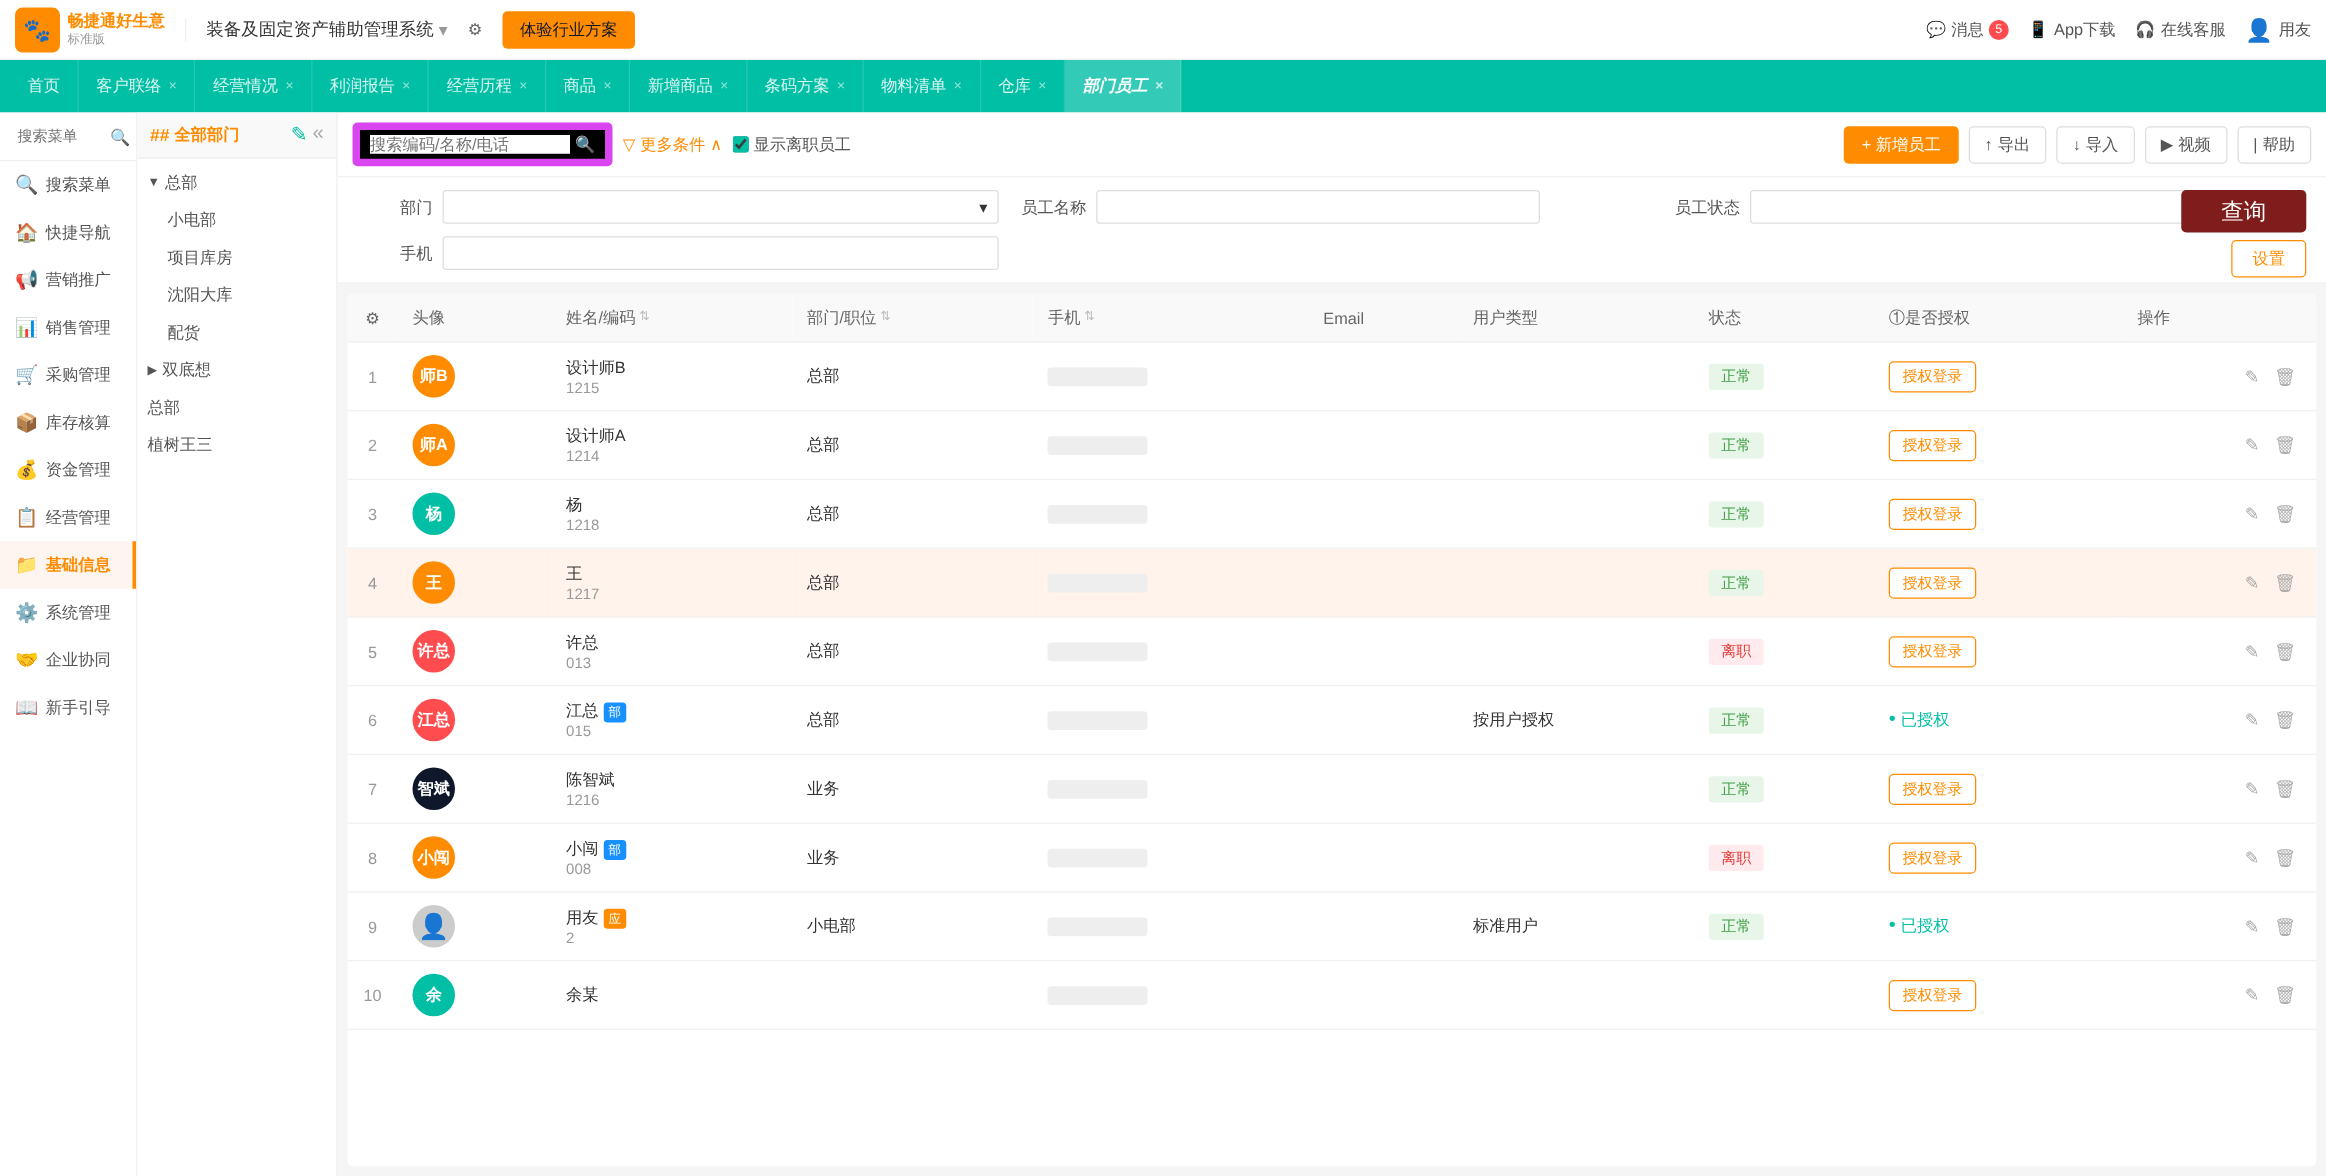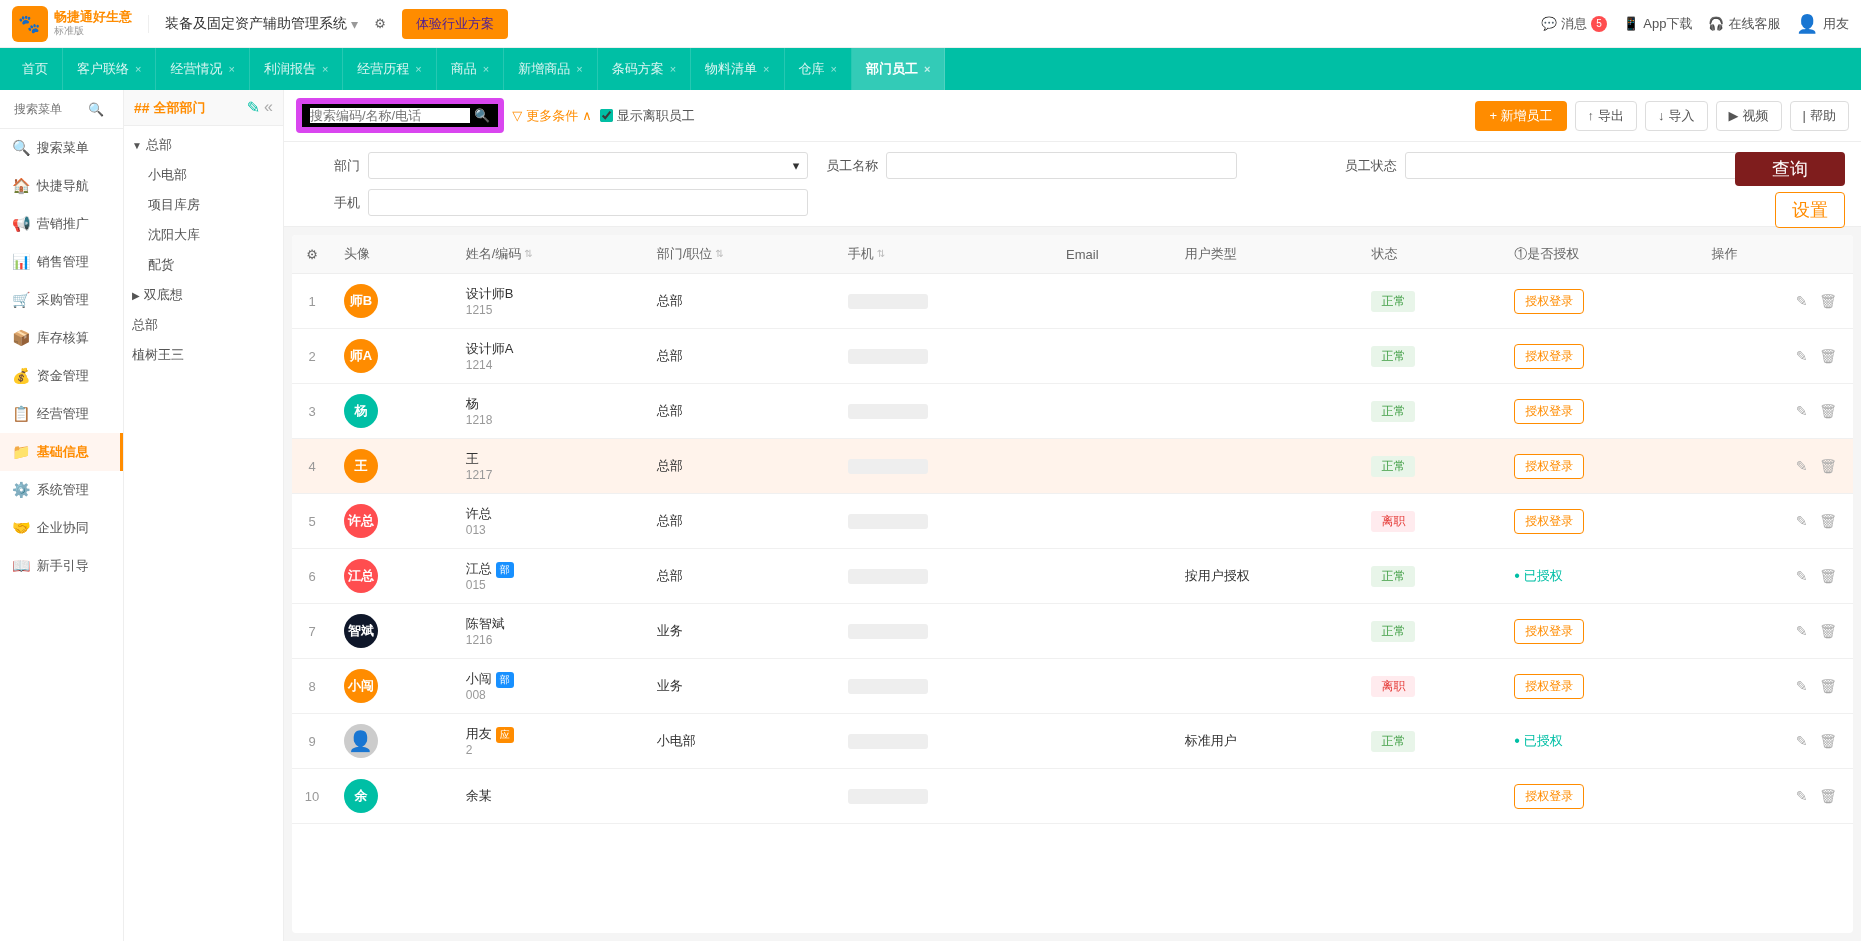"体验行业方案" .try-btn { color: #4c1d95 -> #0f172a }
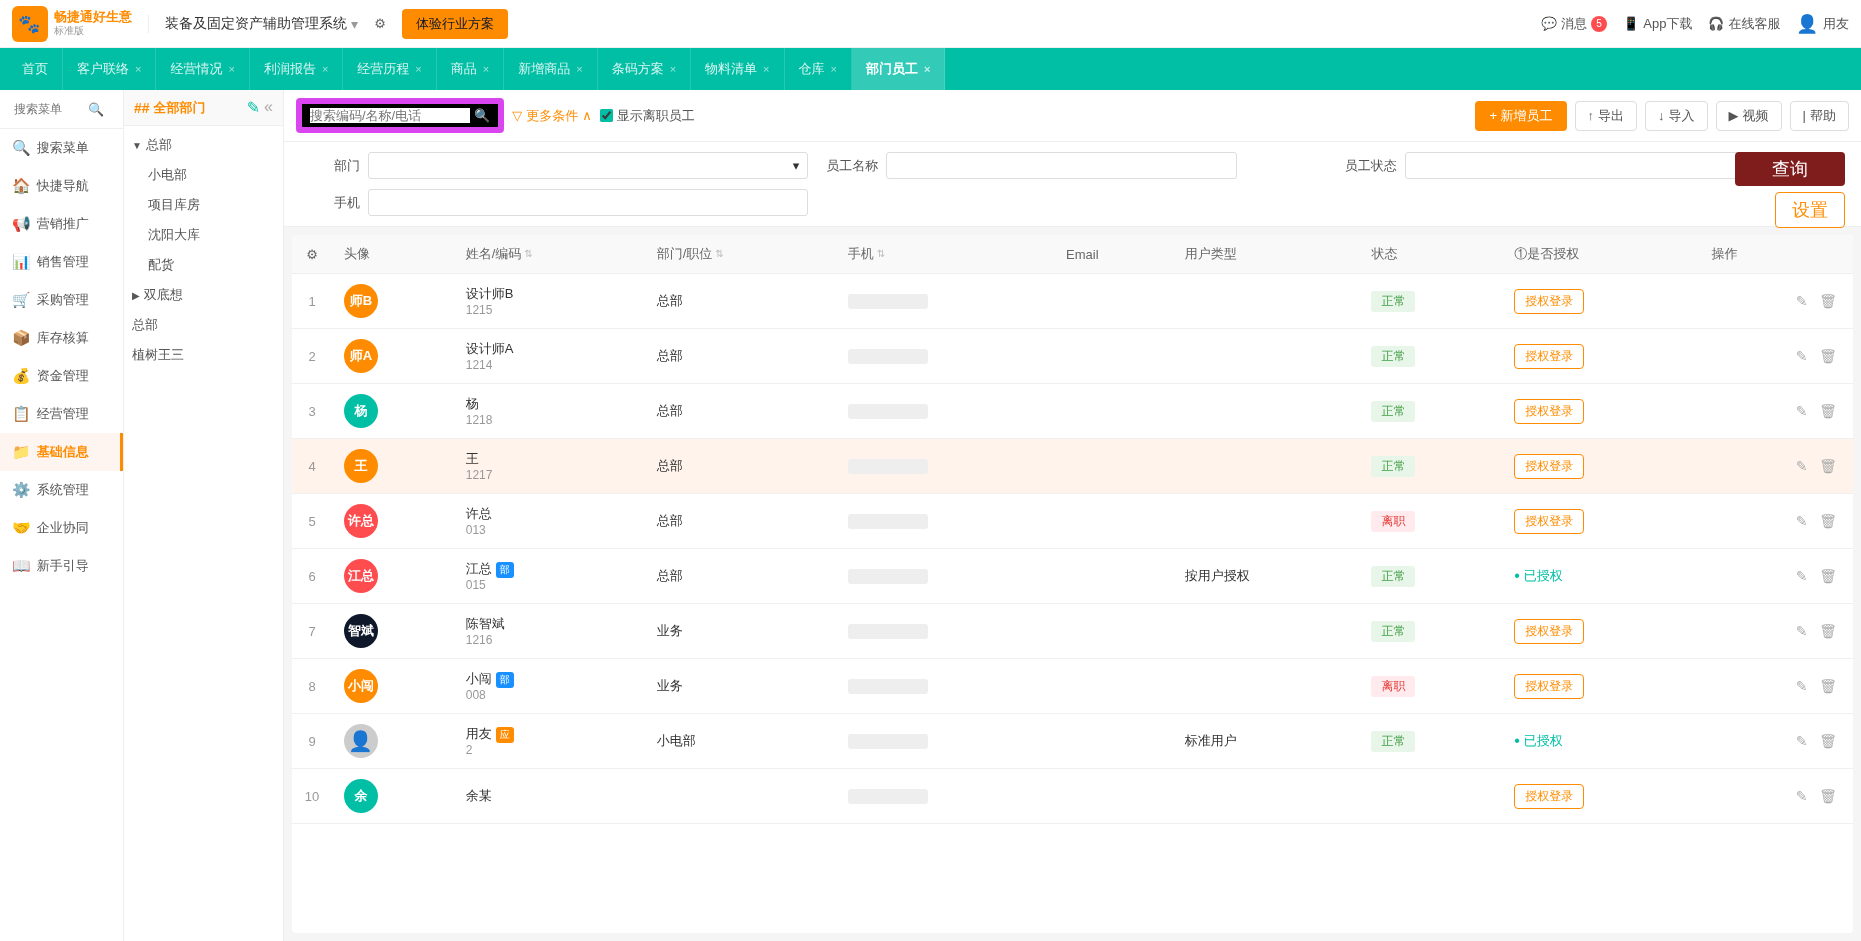"部门员工" .nav-tab.active { font-style: none -> italic }
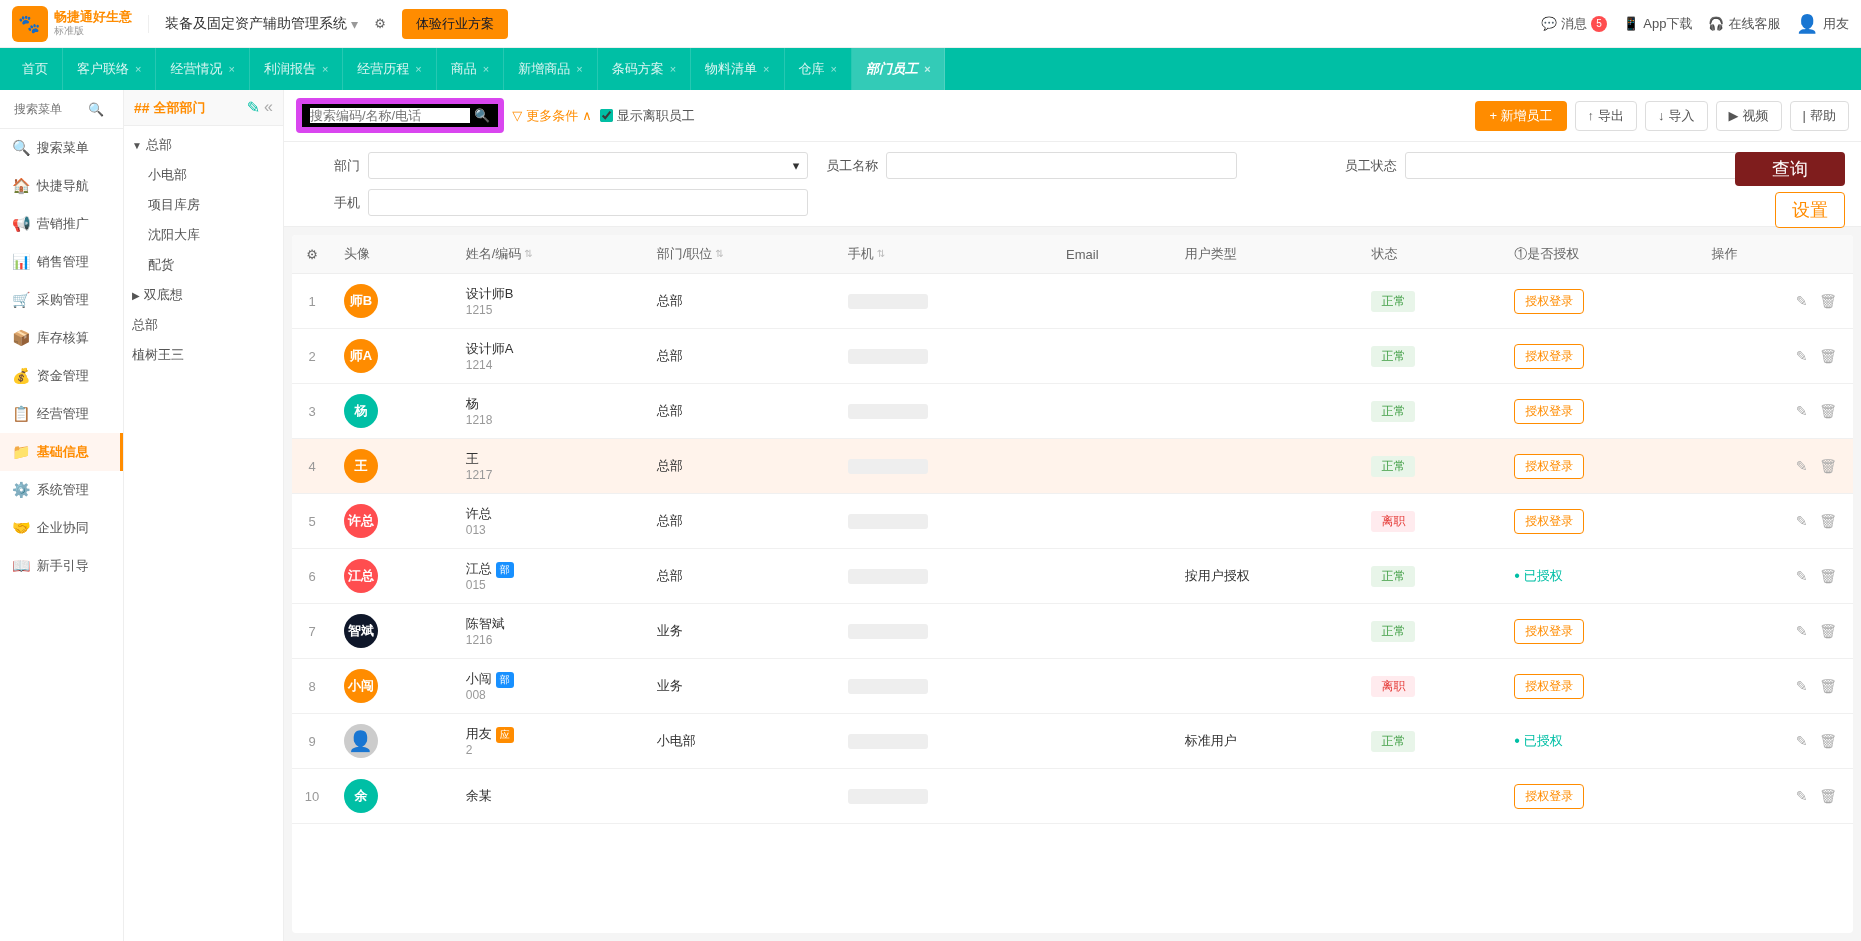"搜索菜单" .sidebar { width: 124px -> 110px }
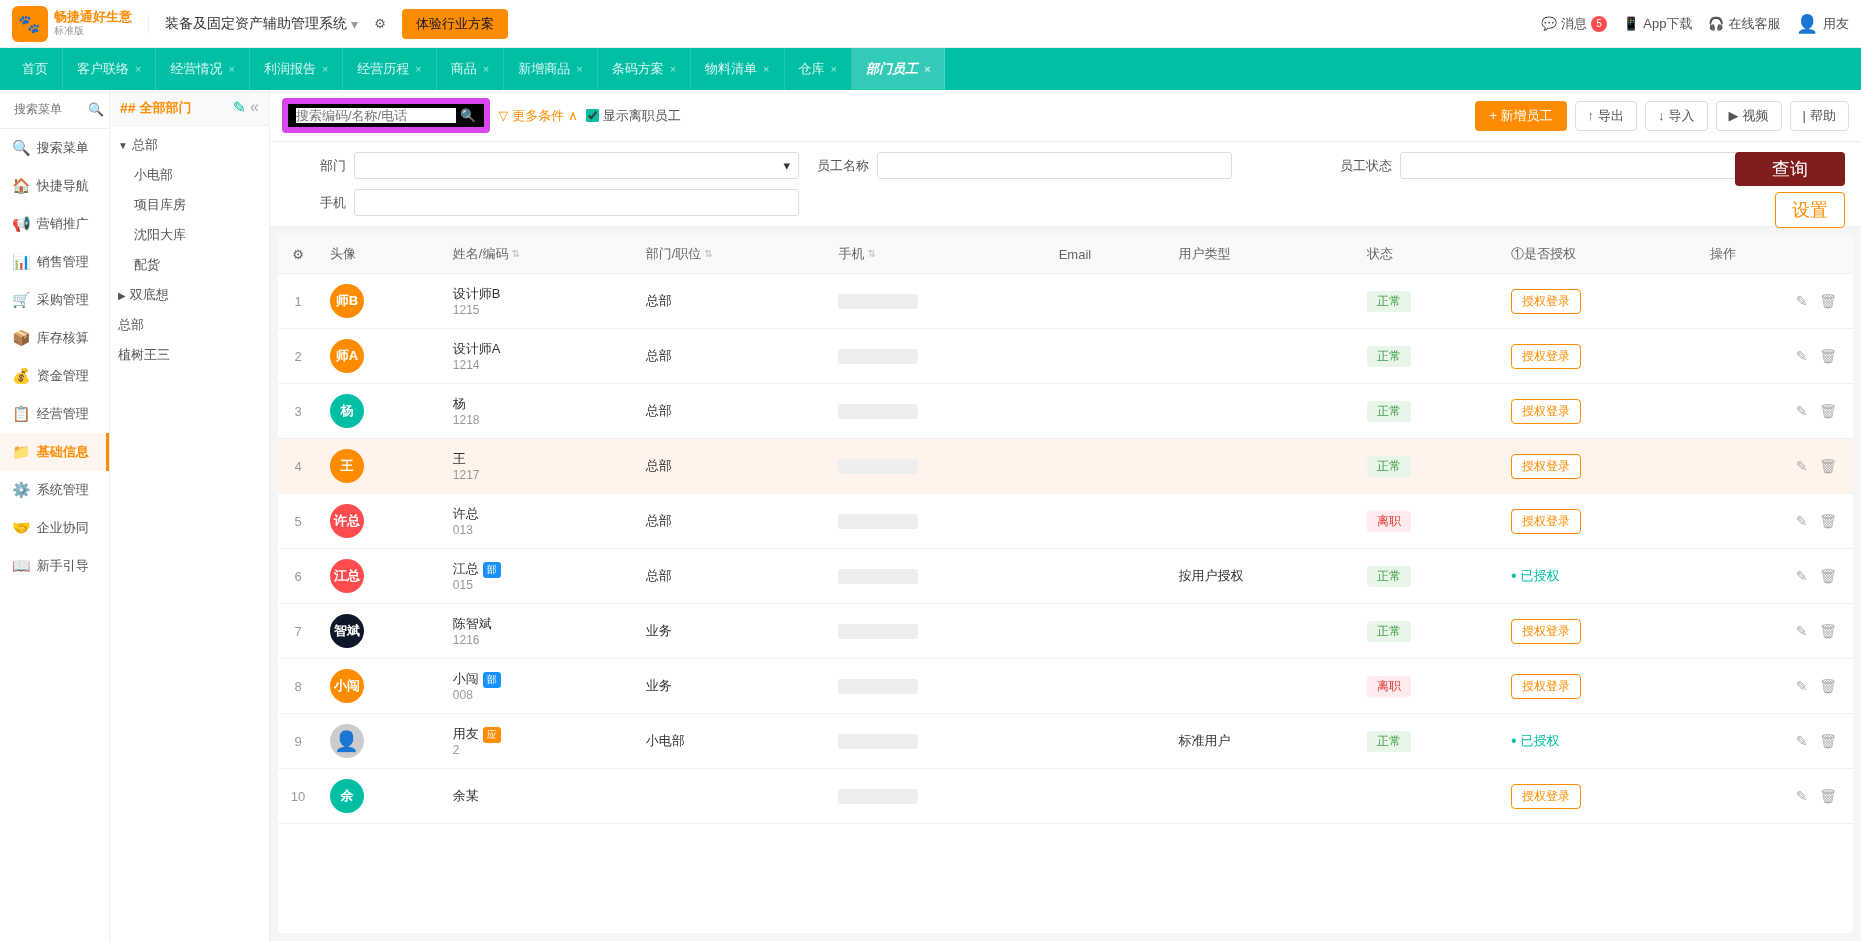"设置" .btn-set { font-size: 18px -> 13px }
